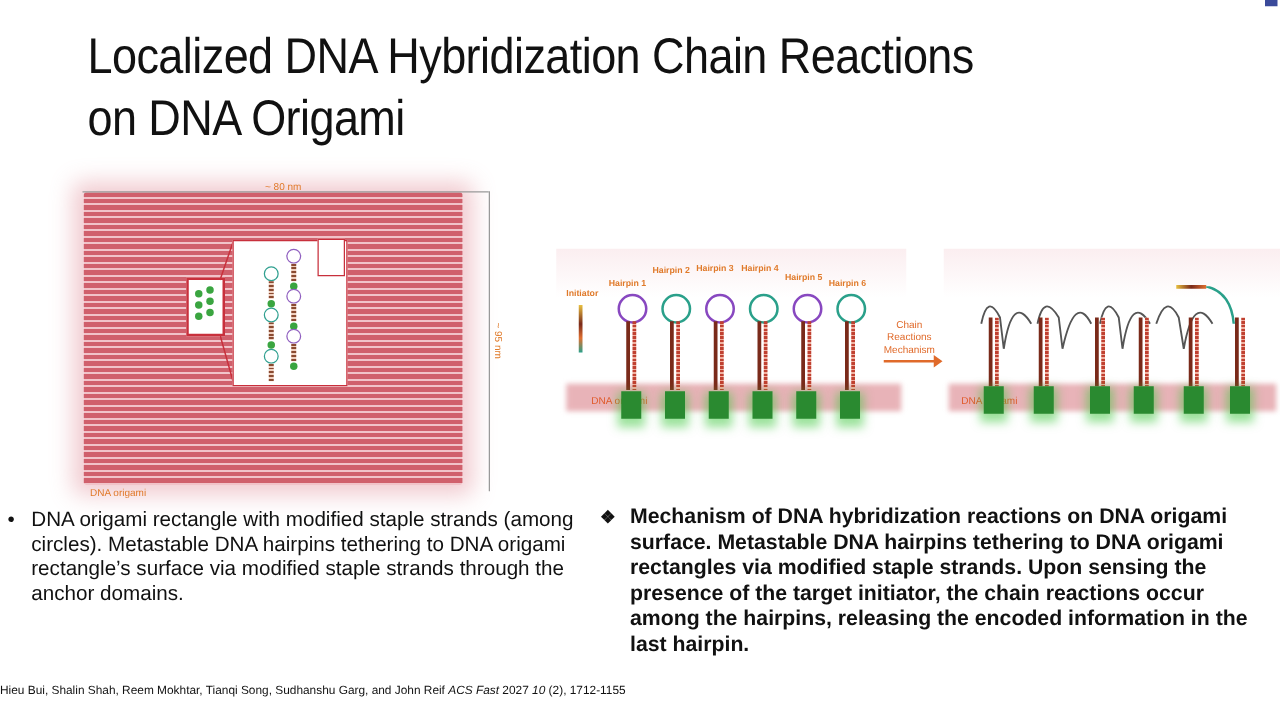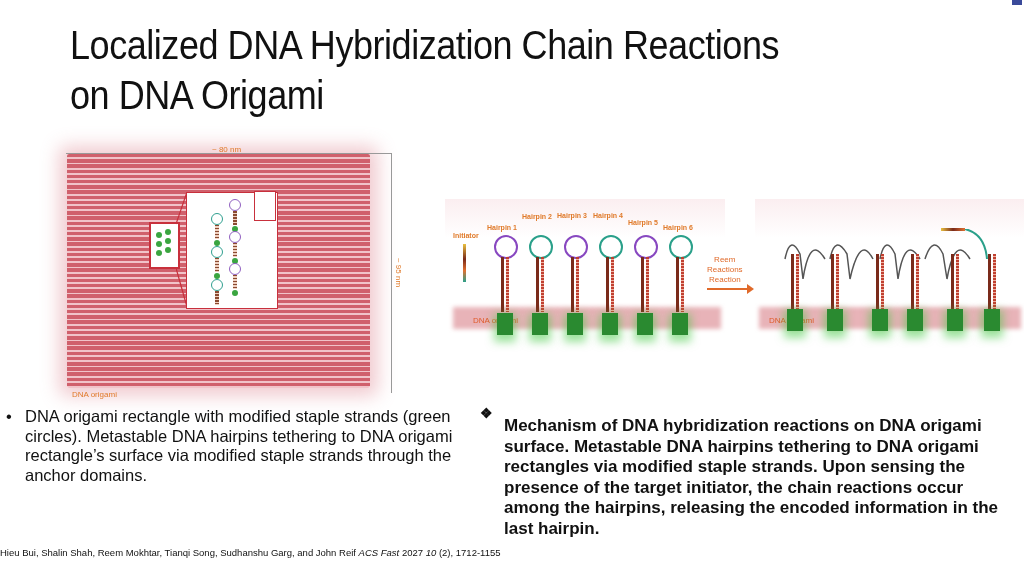"Reem" div { text: Reem -> Chain }
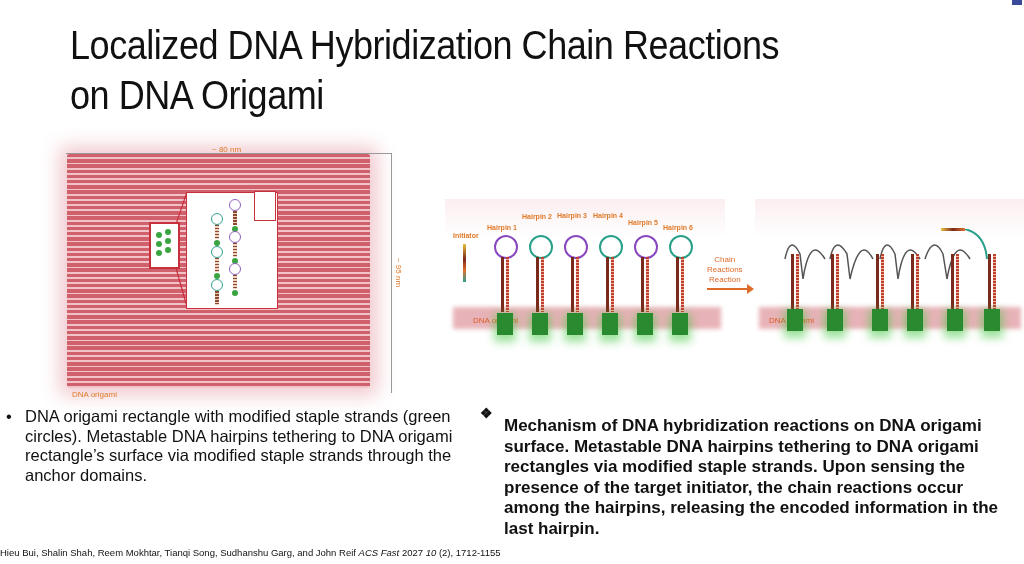"Reaction" div { text: Reaction -> Mechanism }
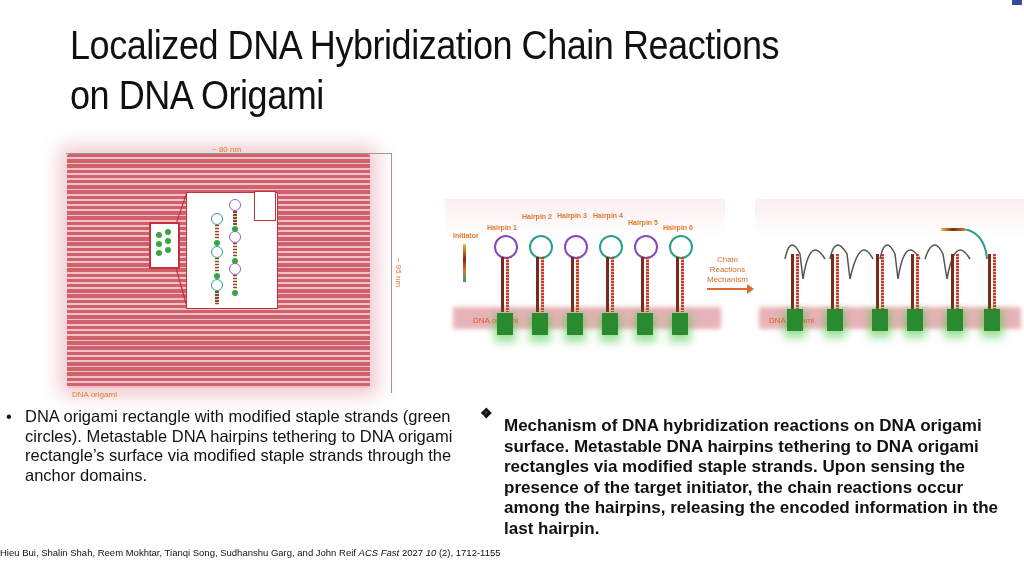"DNA origami rectangle with modified" div.txt { text: green -> among }
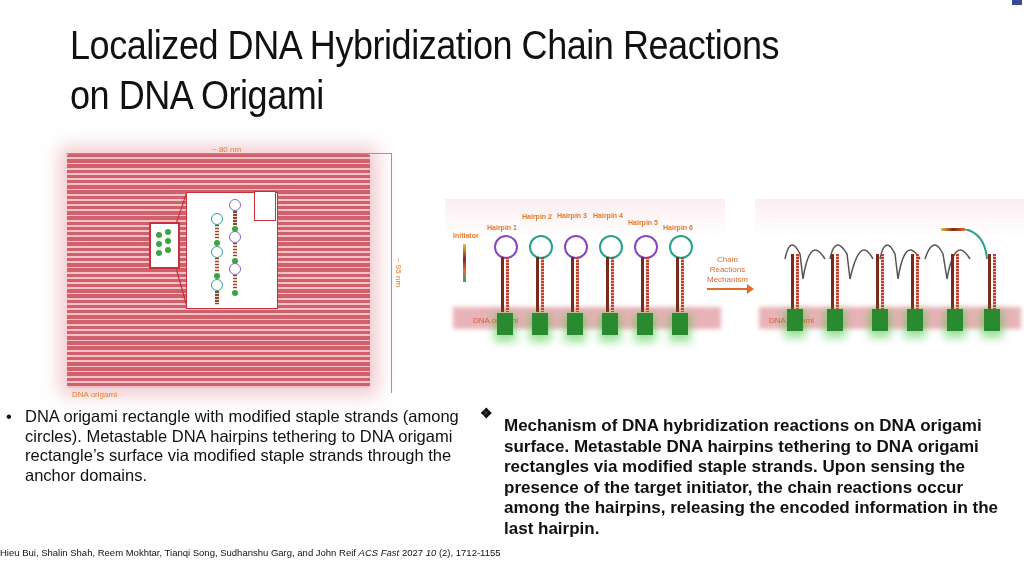"Mechanism of DNA hybridization reactions" .bullet-right .txt { top: 13px -> 0 }
